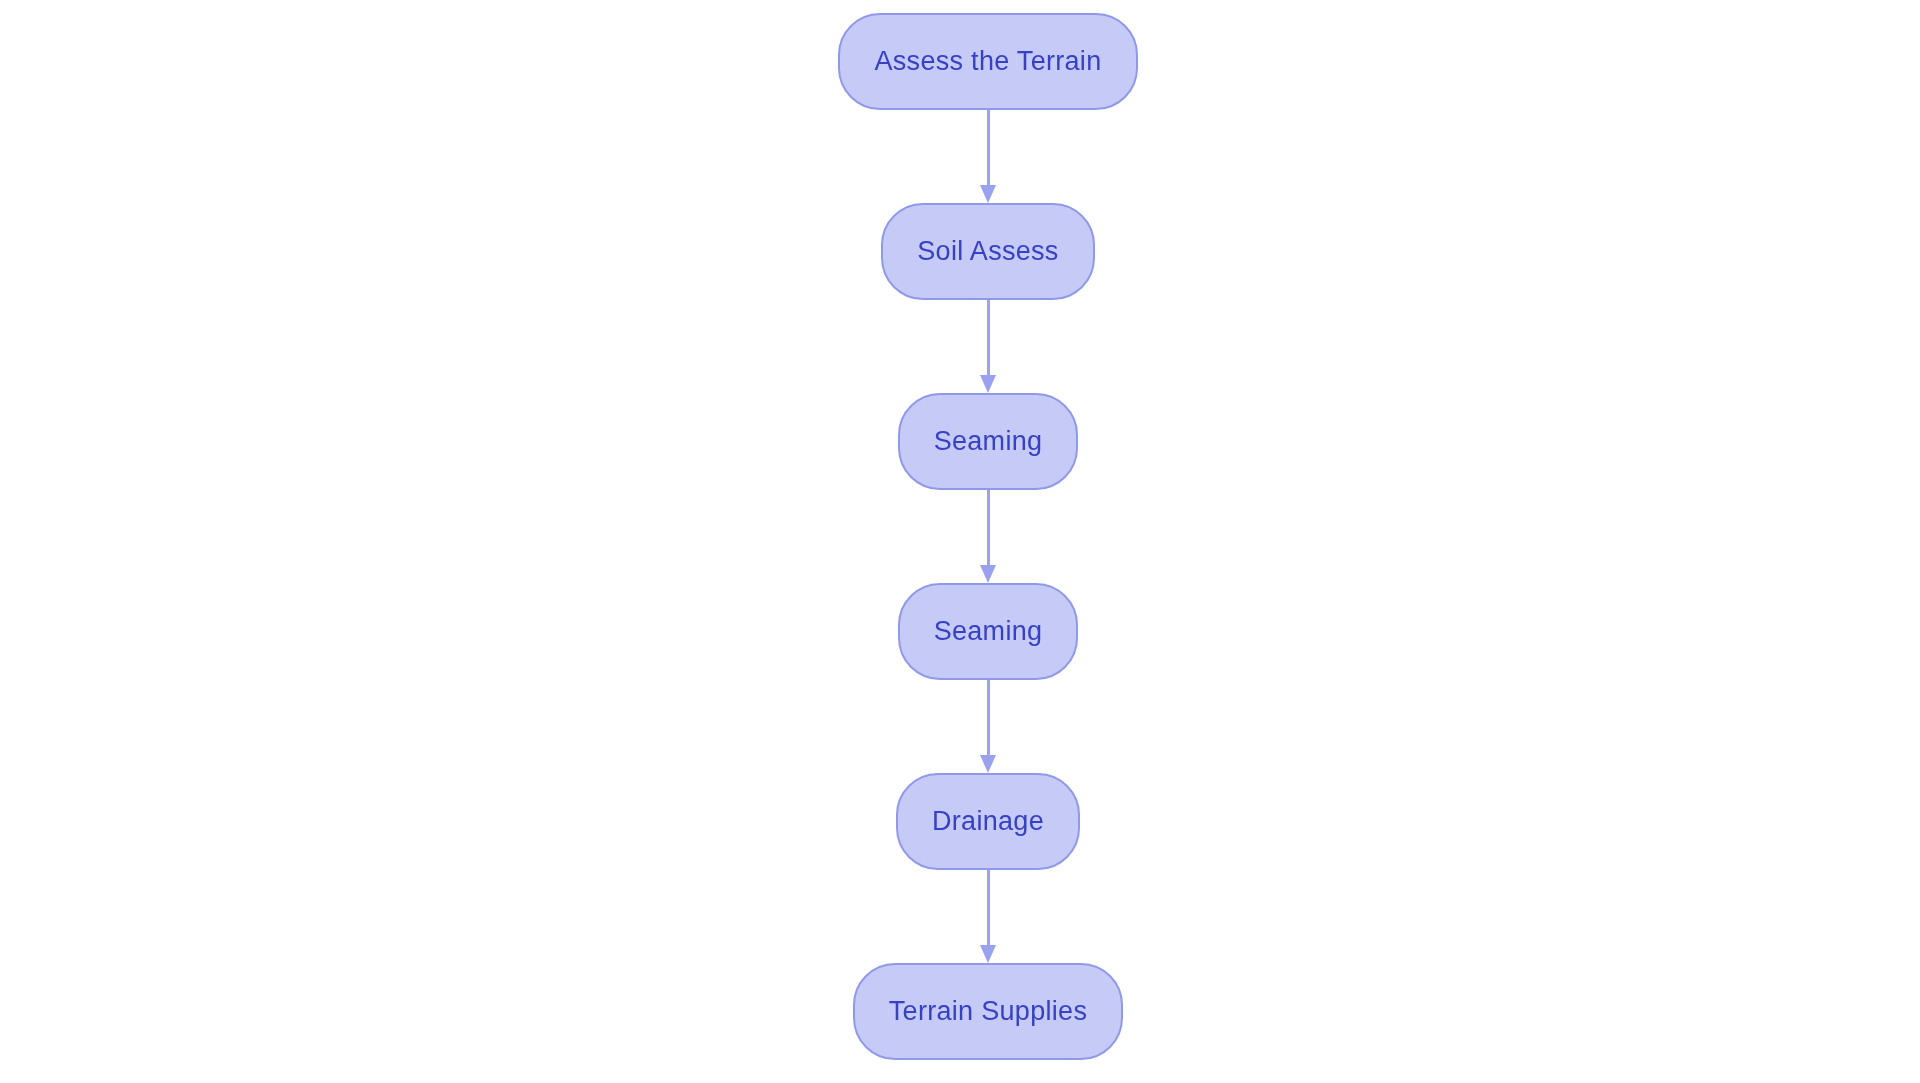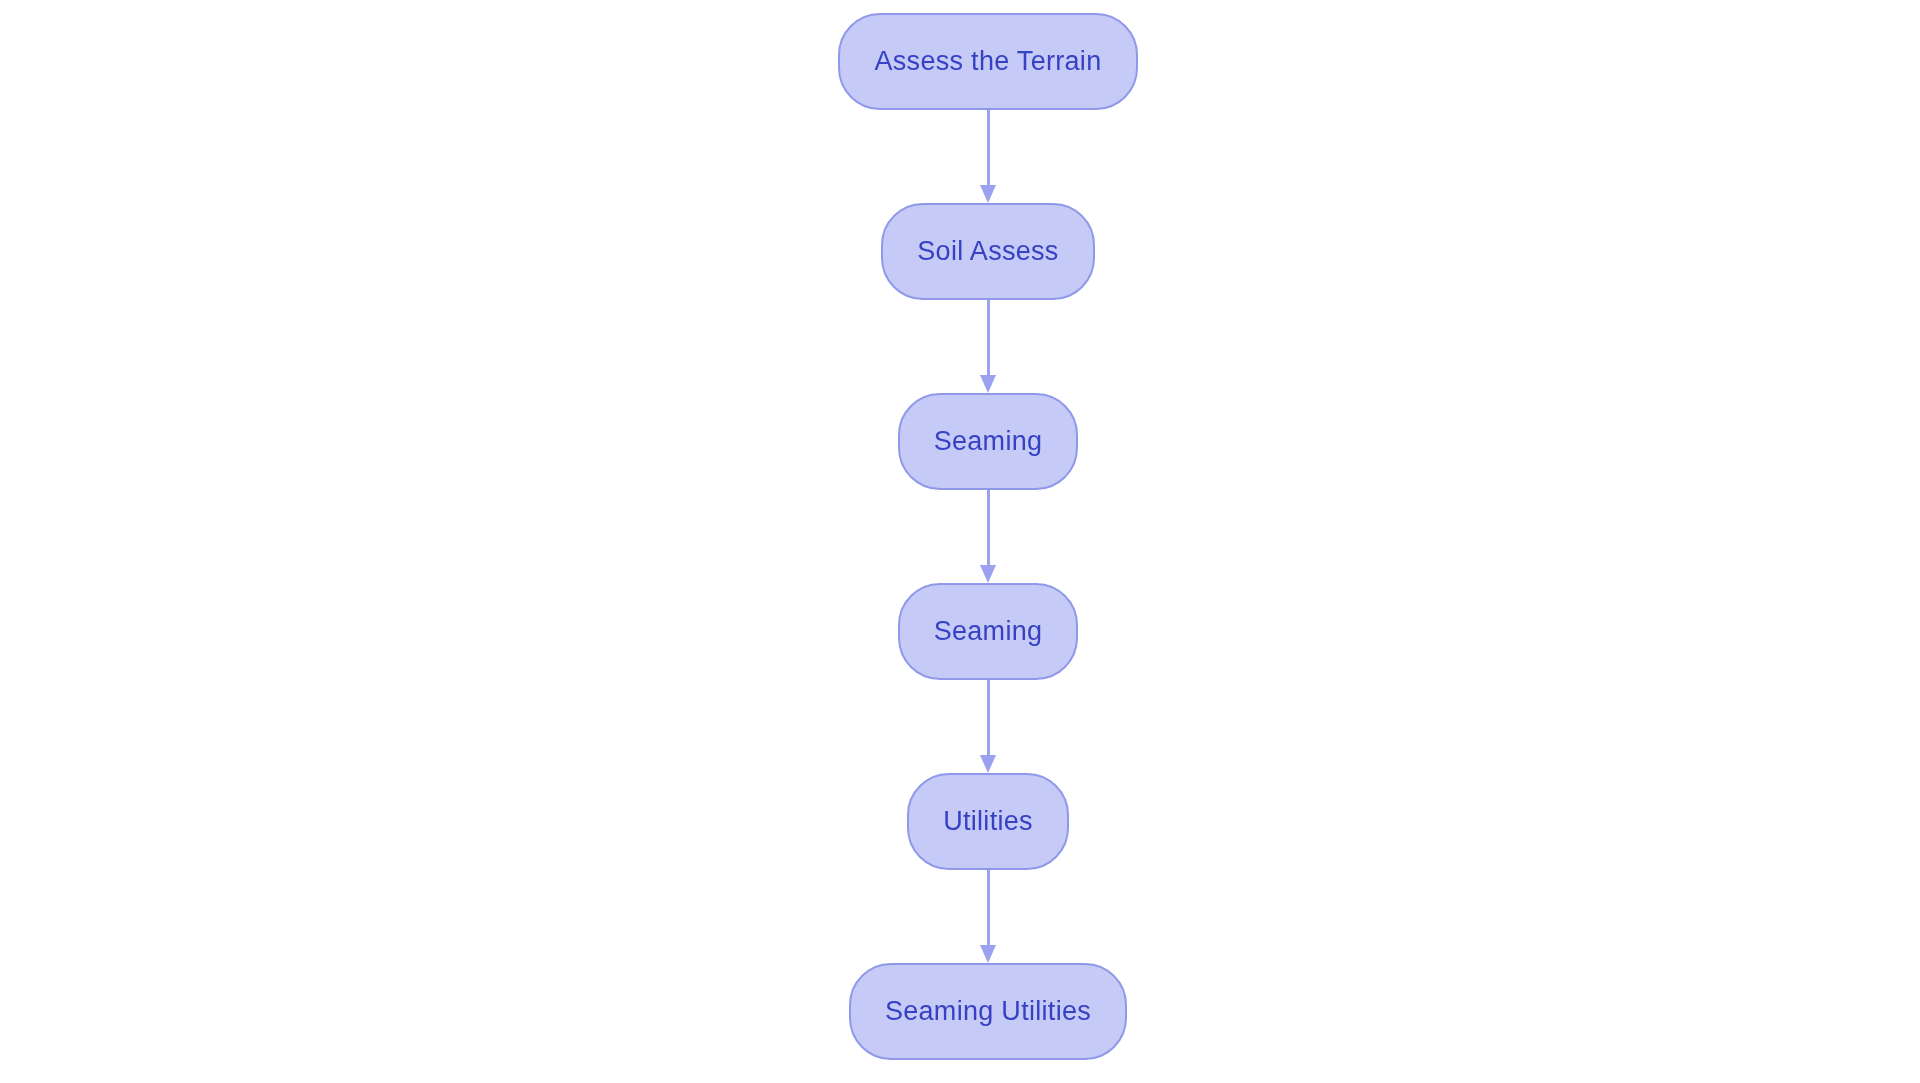"Utilities" span.label { text: Utilities -> Drainage }
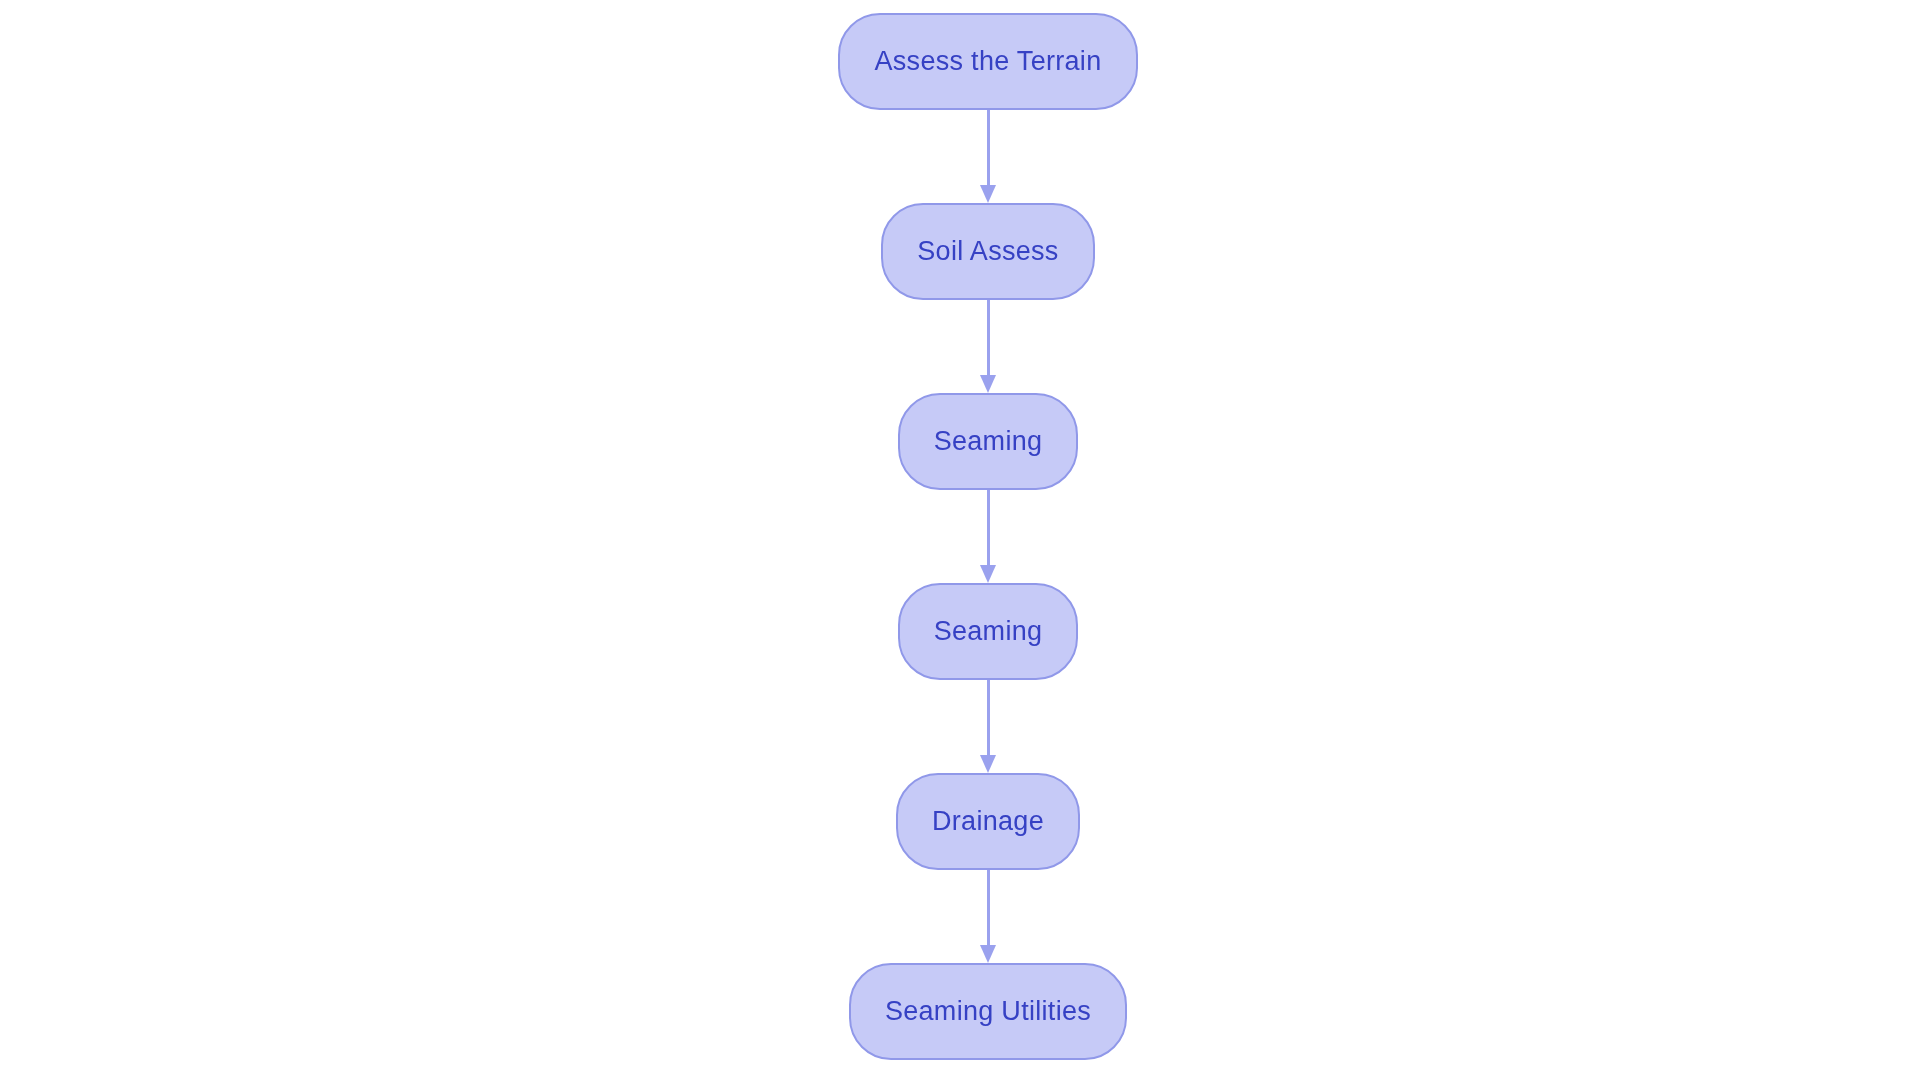"Seaming Utilities" span.label { text: Seaming Utilities -> Terrain Supplies }
